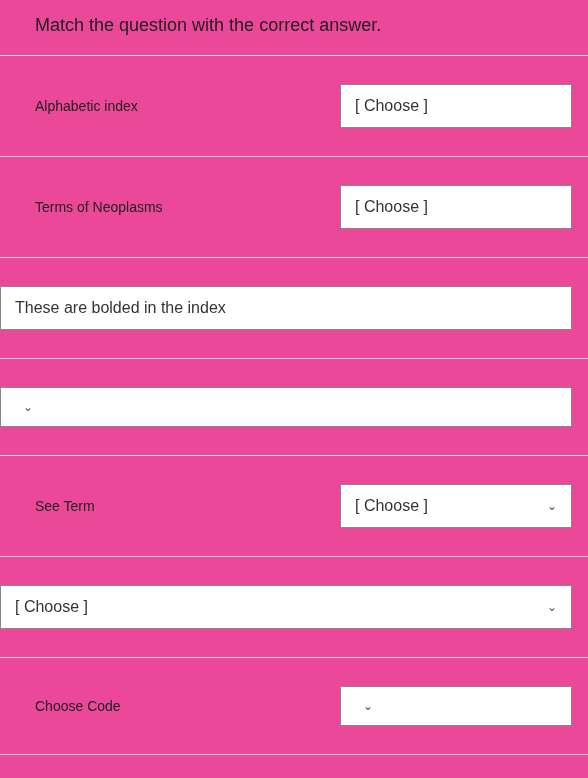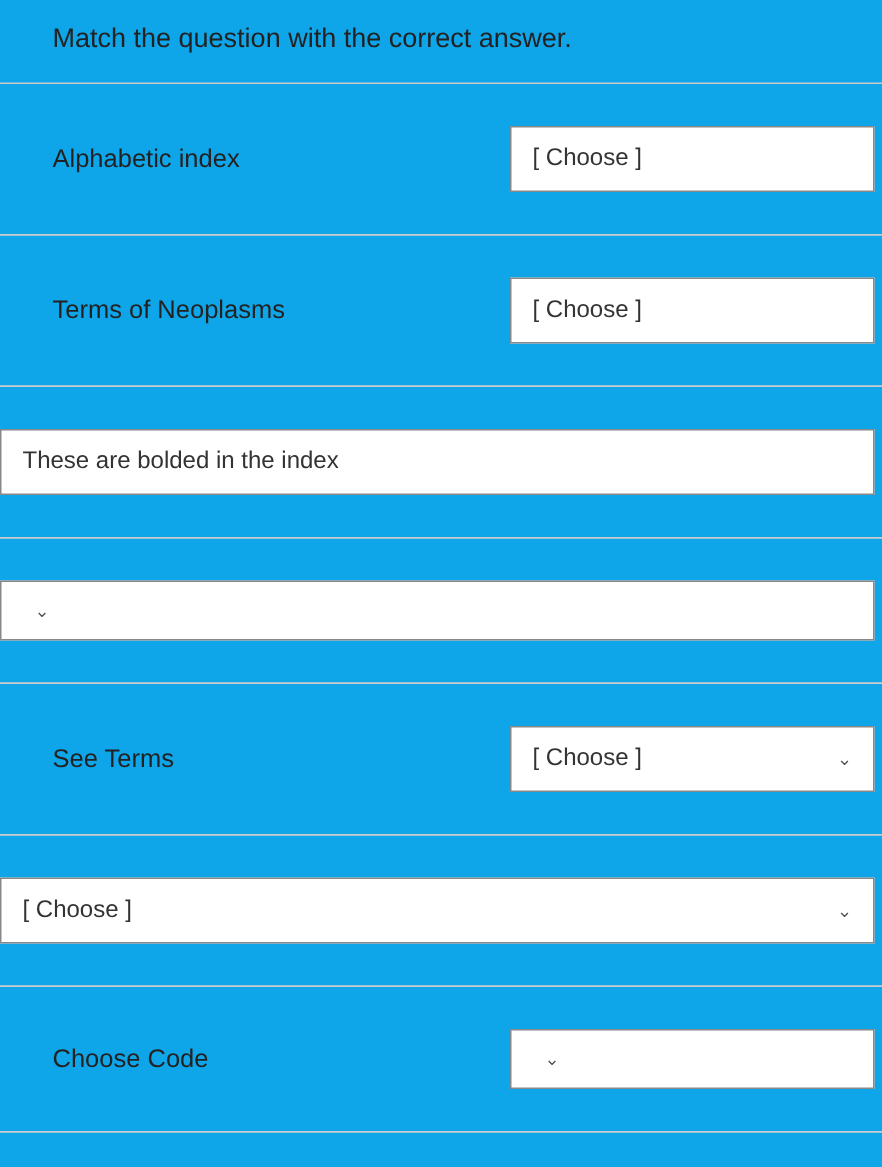"Match the question with the" .container { background: #0ea5e9 -> #ec4899 }
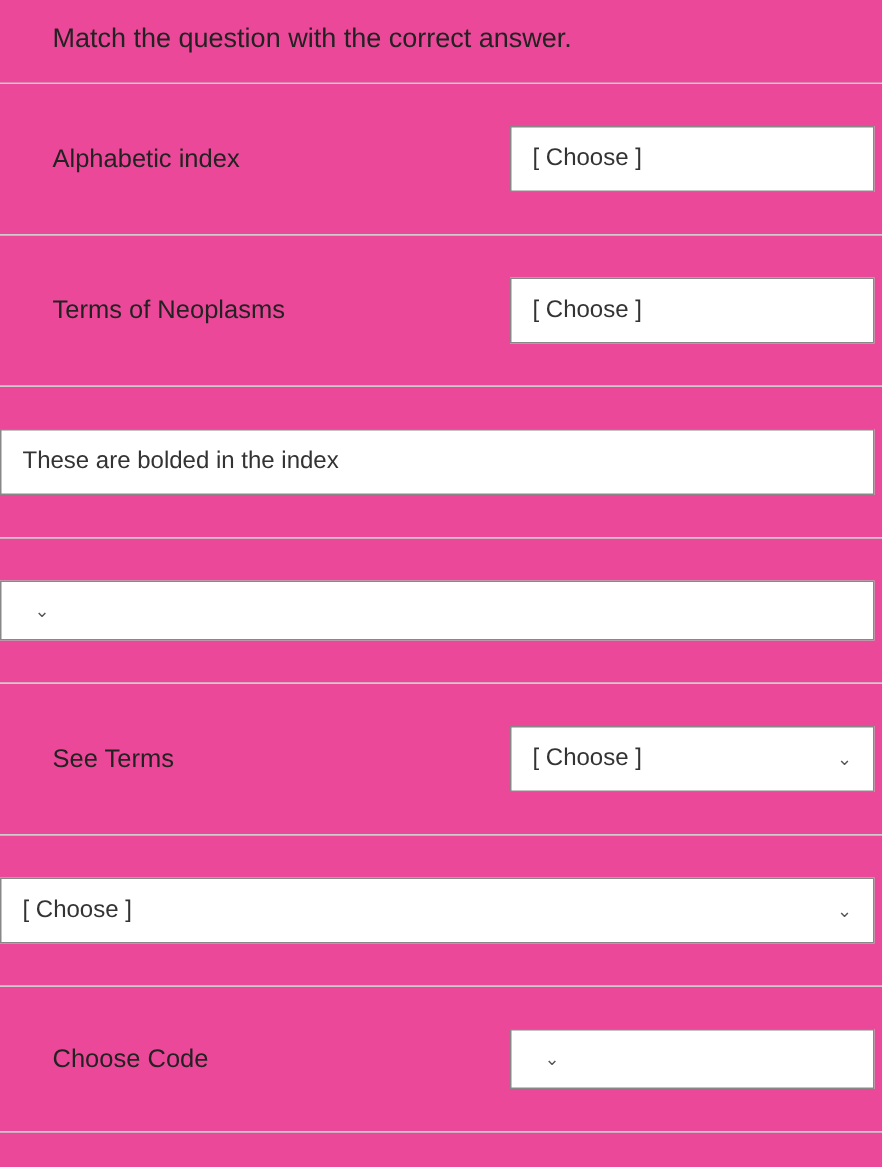"Alphabetic index" .term-cell { font-size: 17px -> 14px }
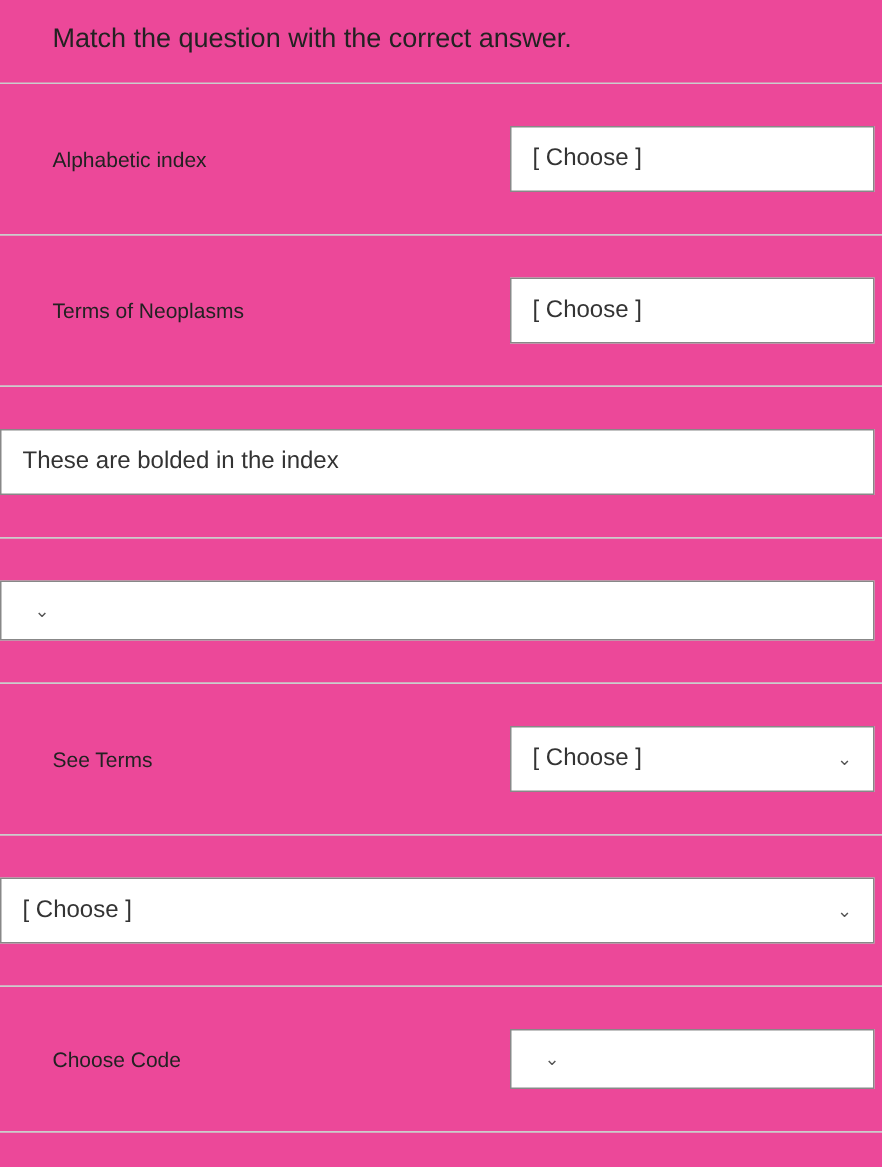"[ Choose ]" .answer-cell { padding-right: 5px -> 16px }
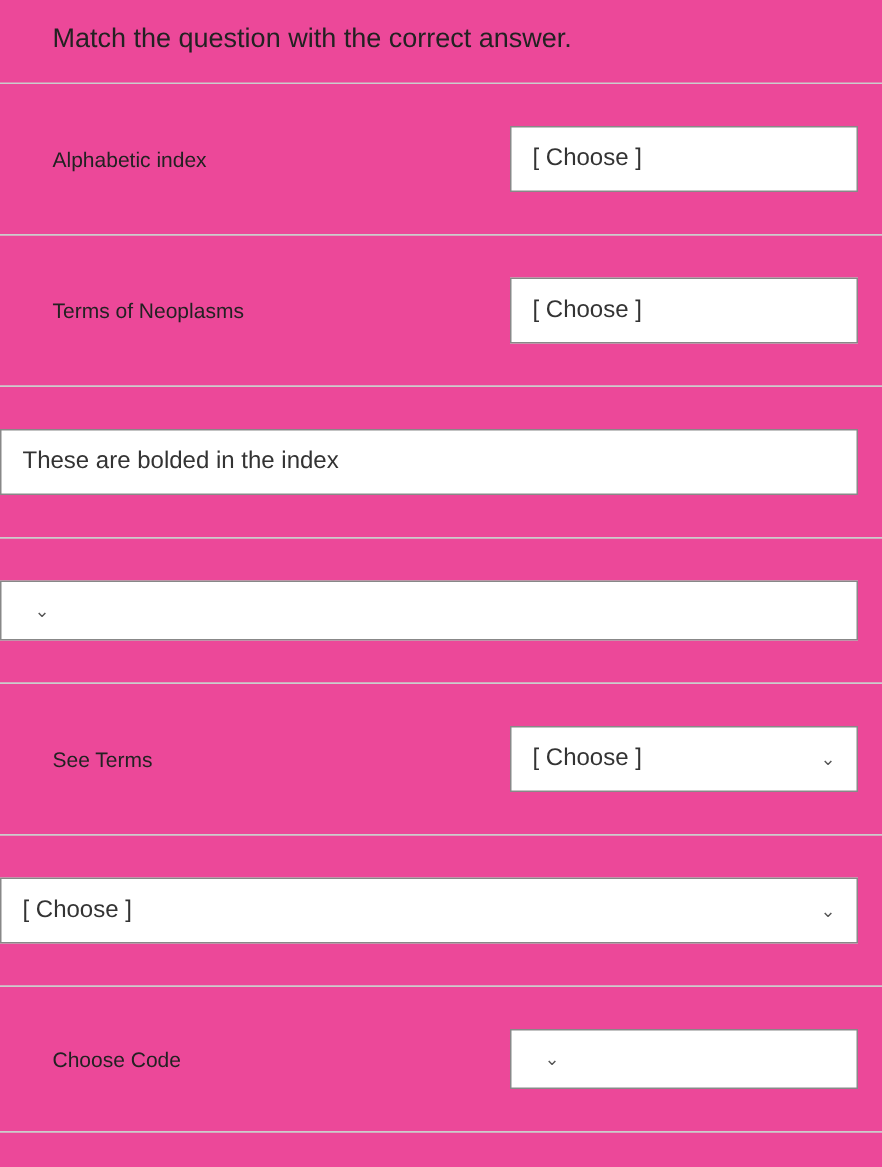"See Terms" div.term-cell { text: Terms -> Term }
